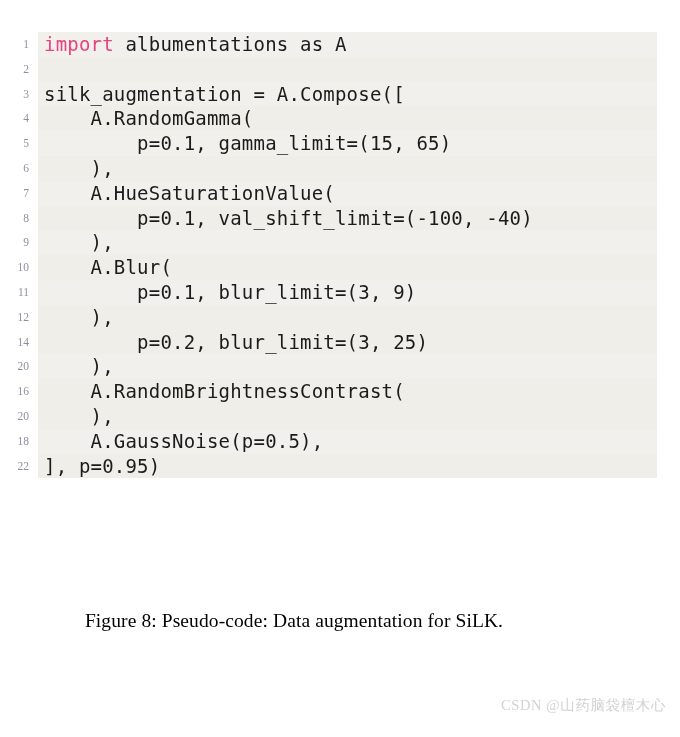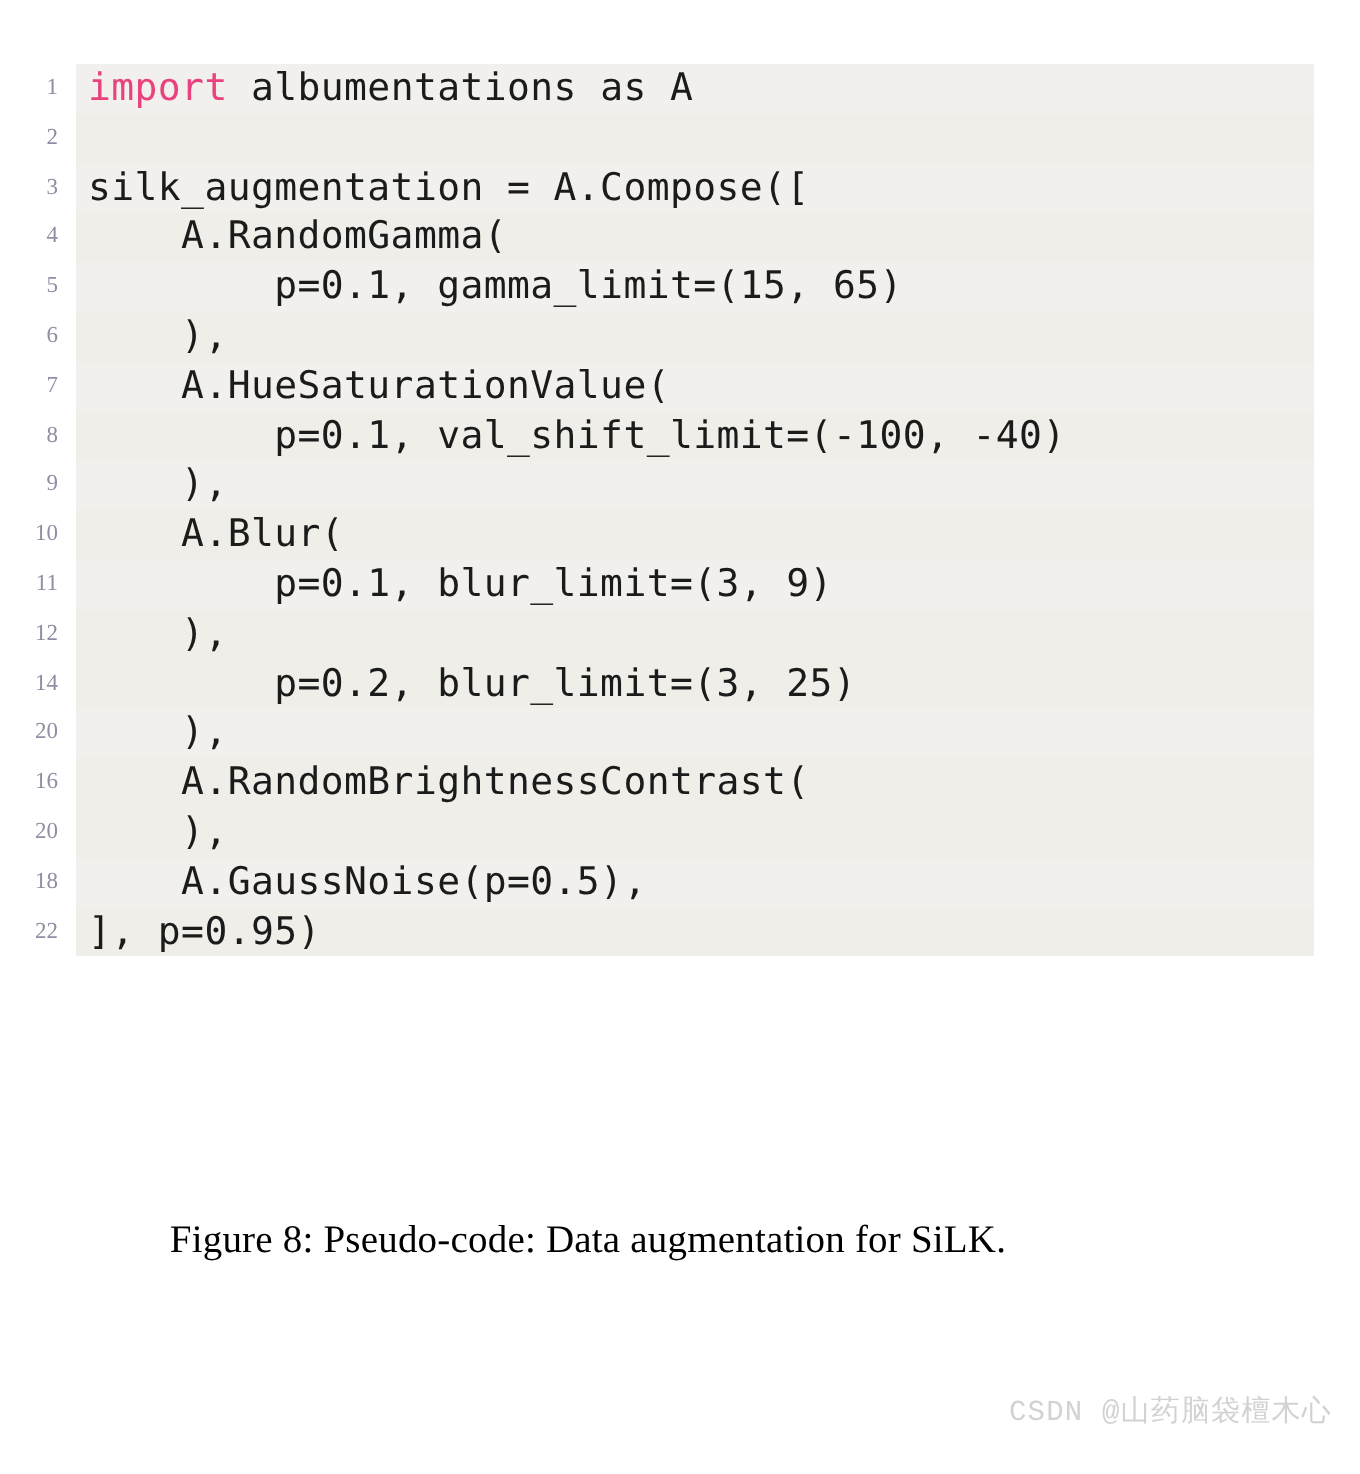"CSDN @山药脑袋檀木心" #watermark { font-family: Liberation Mono, monospace -> Liberation Serif, serif }
